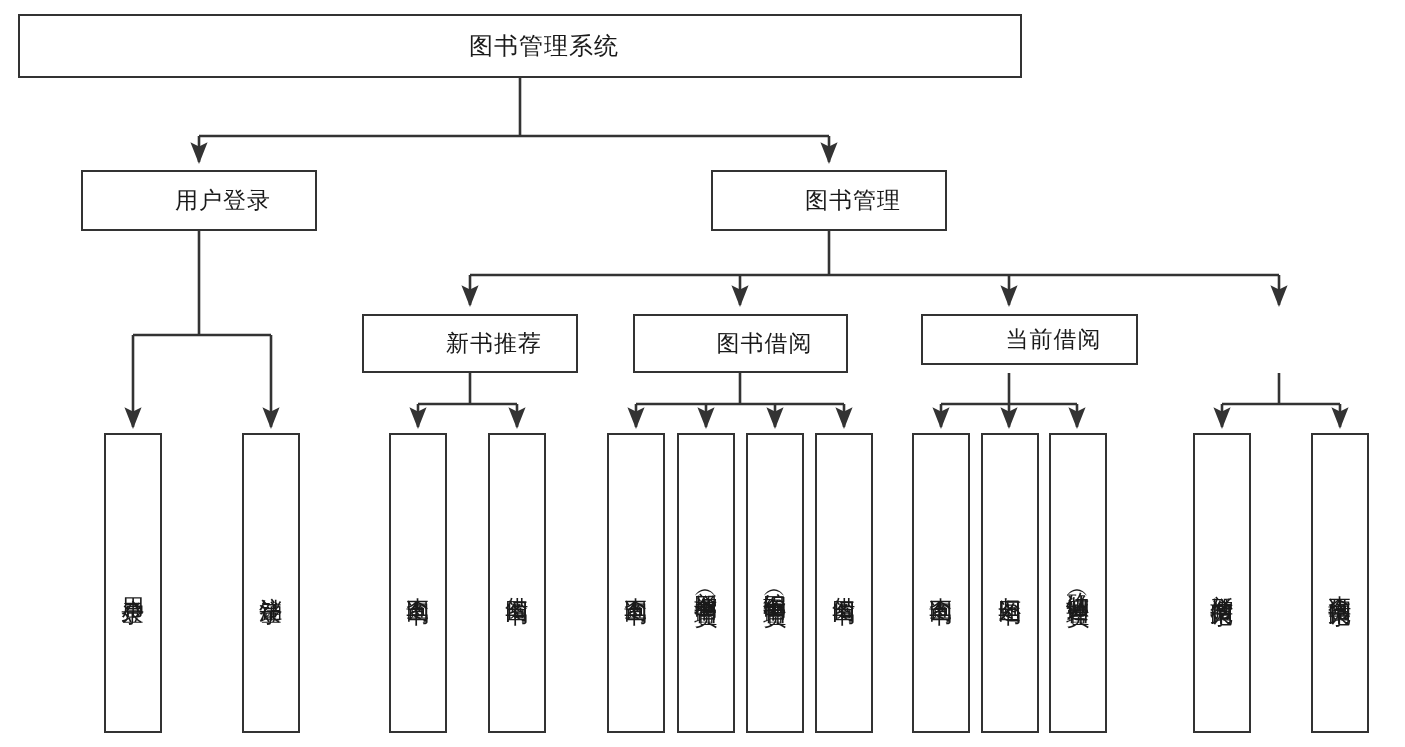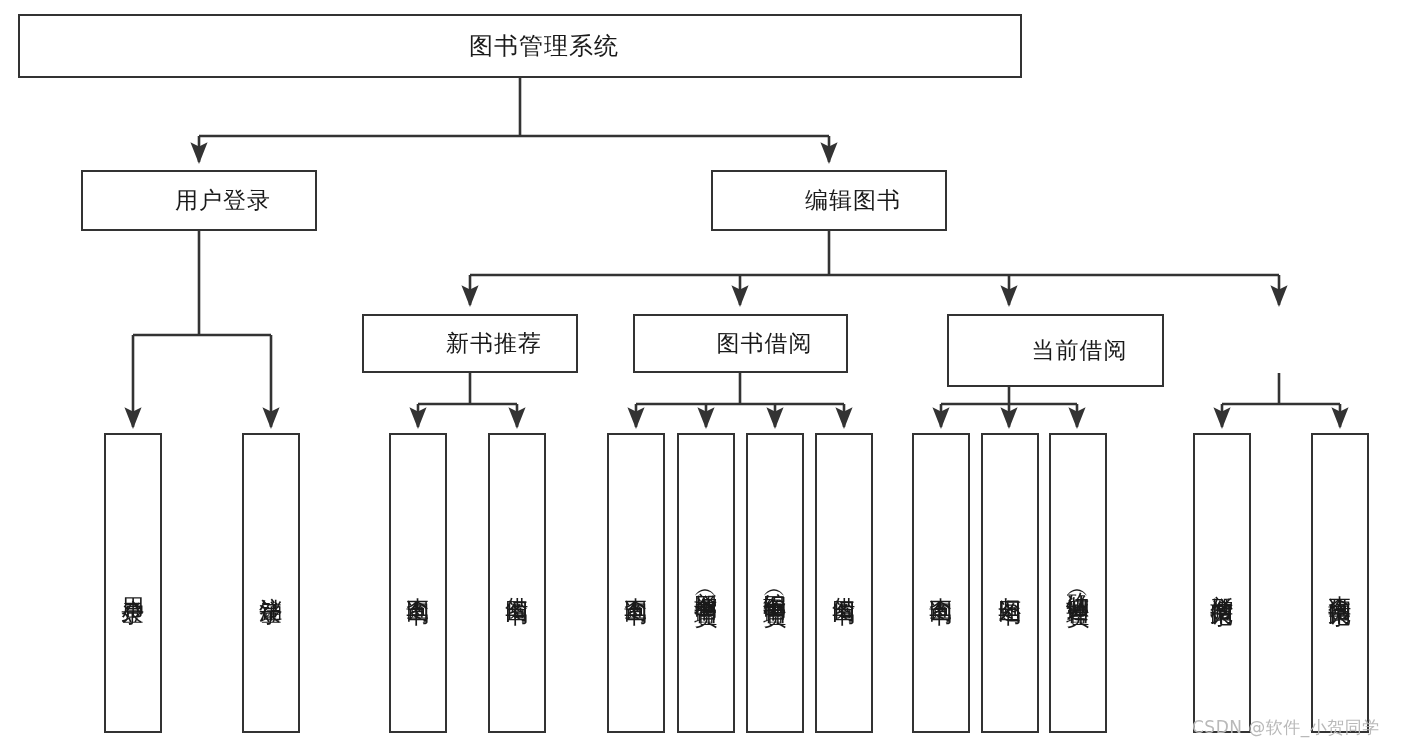"编辑图书" span { text: 编辑图书 -> 图书管理 }
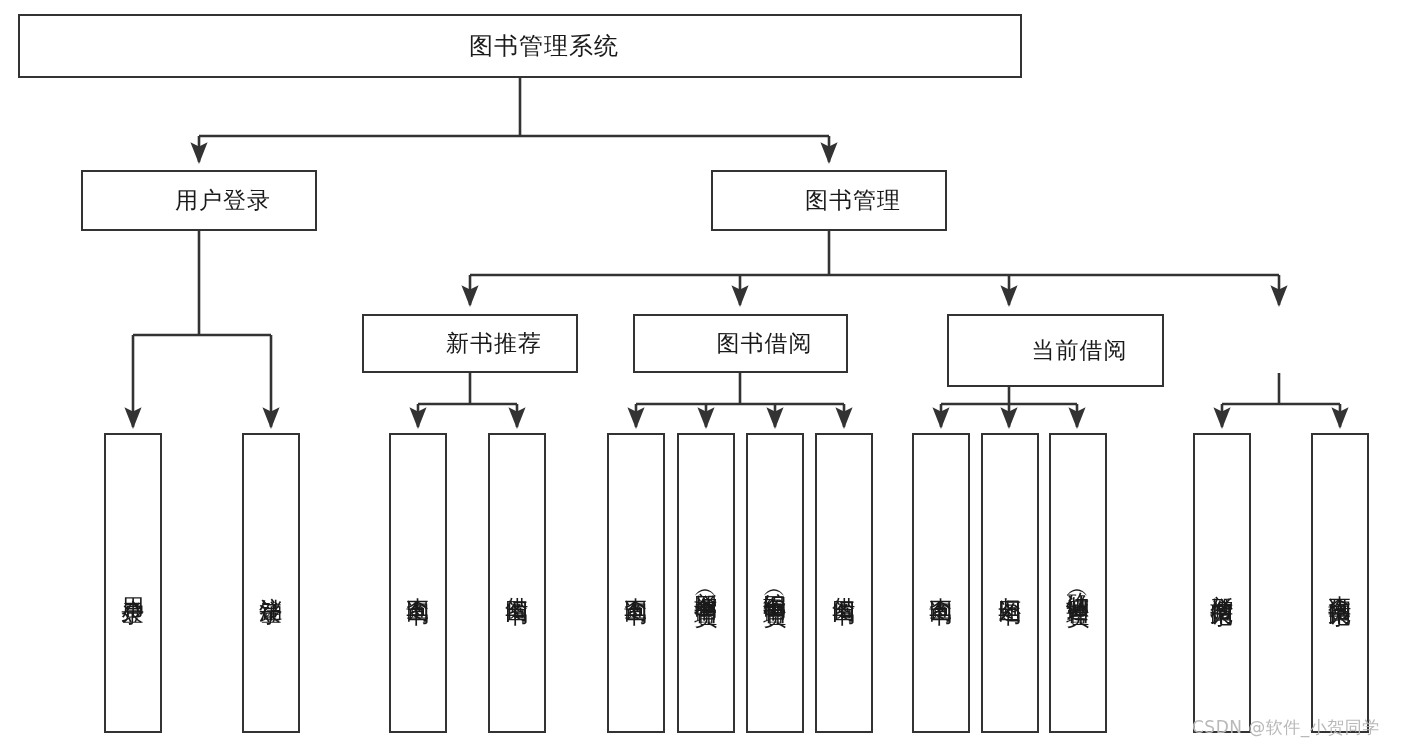"当前借阅" div.node { height: 73px -> 51px; left: 947px -> 921px }
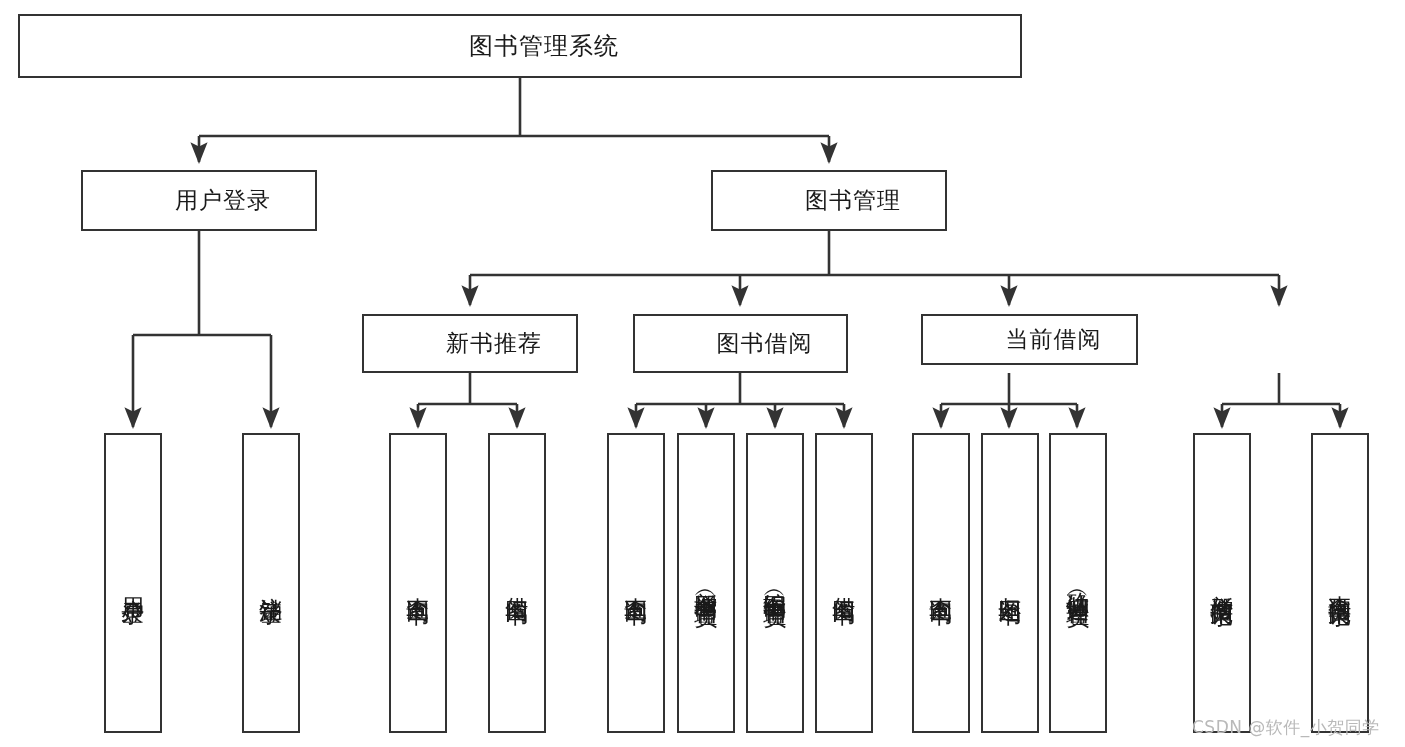"CSDN @软件_小贺同学" div.watermark { html: <div>CSDN @软件_小贺同学</div> -> none }
